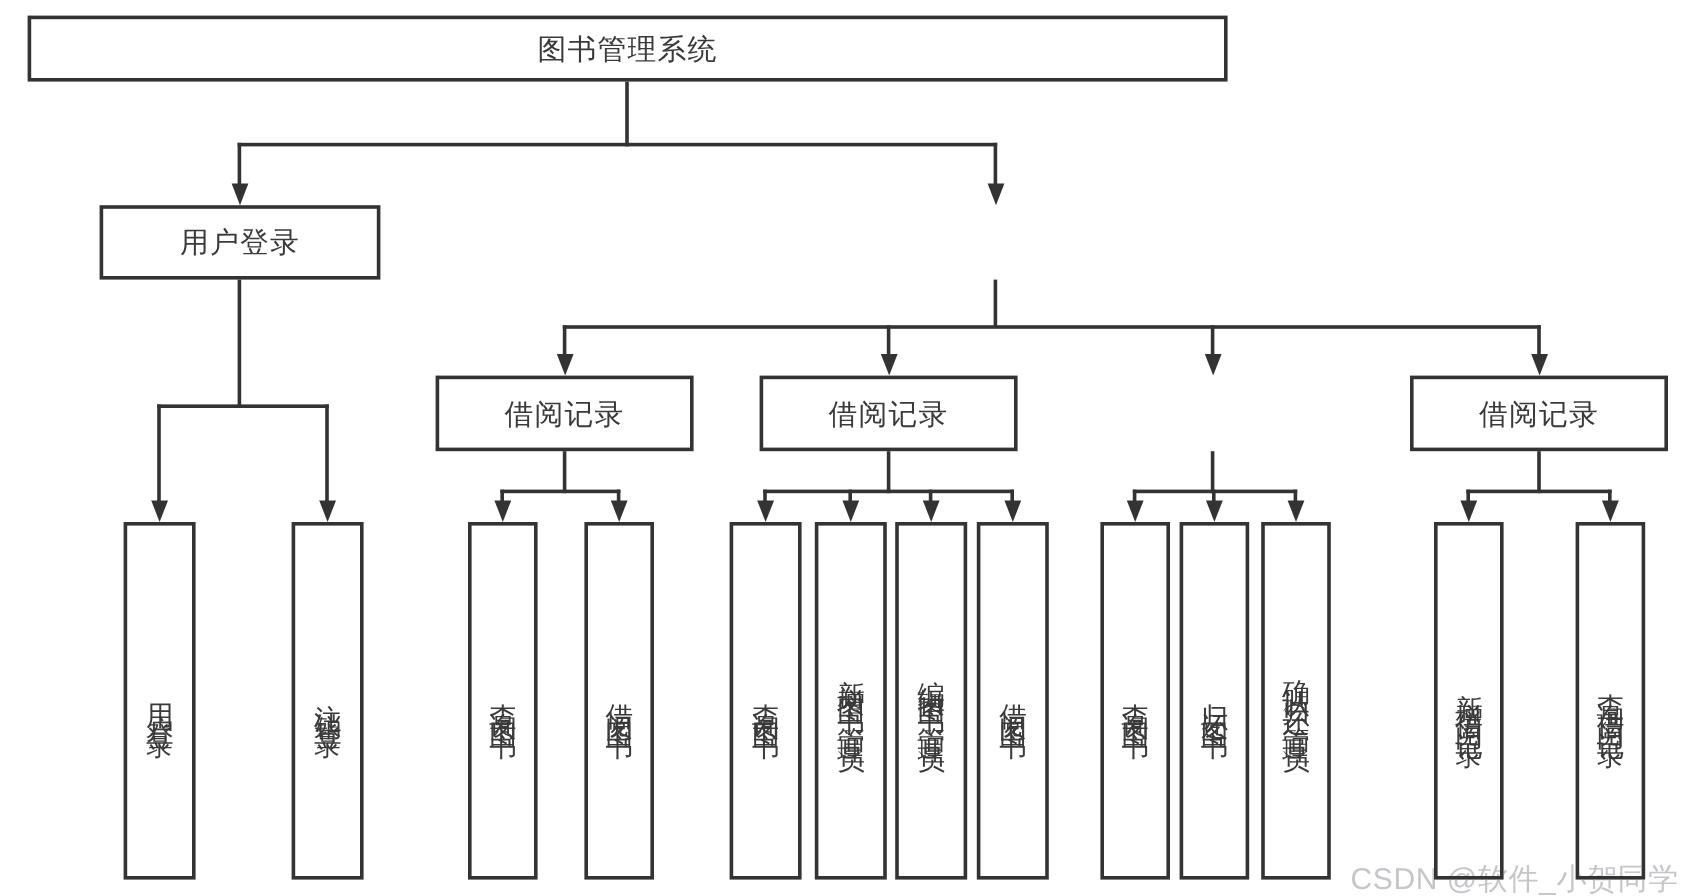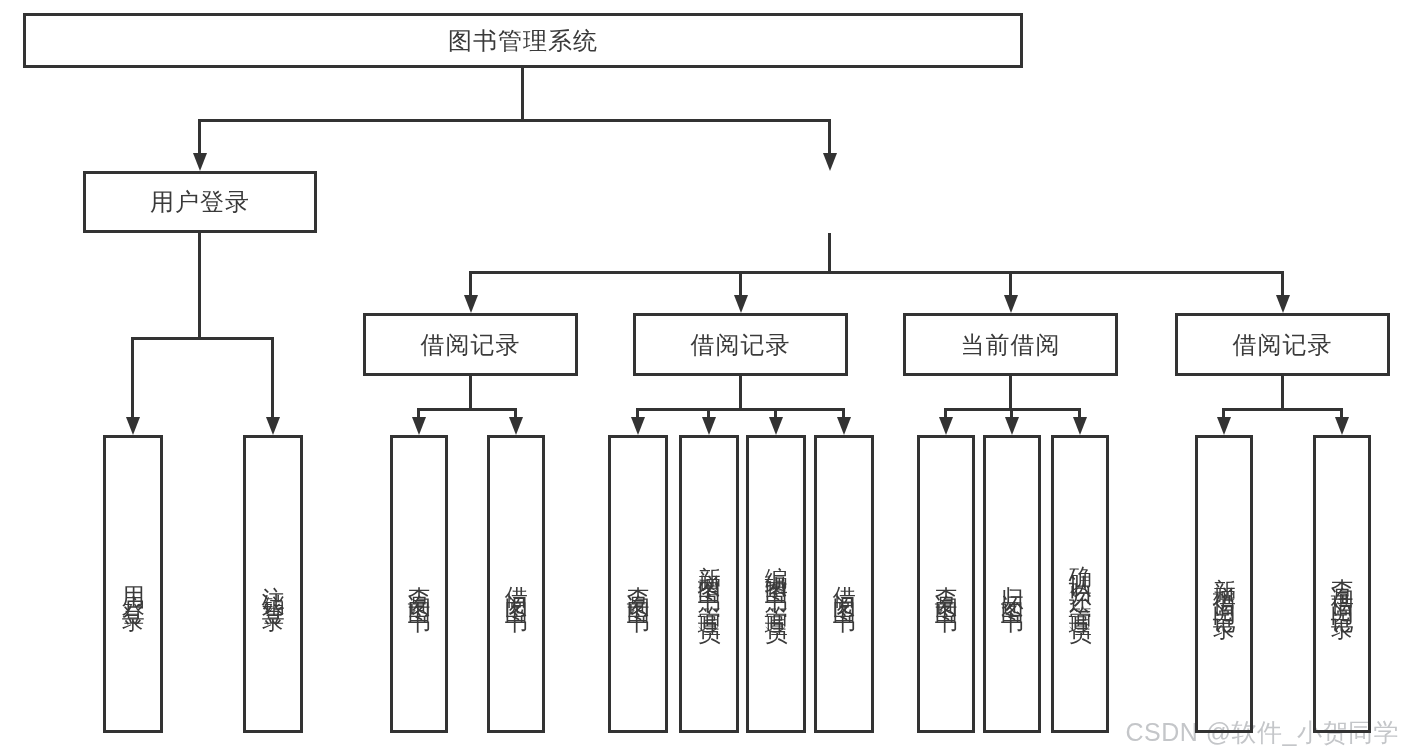"当前借阅" div.hbox { html: <div> <span>当前借阅</span> </div> -> none }
